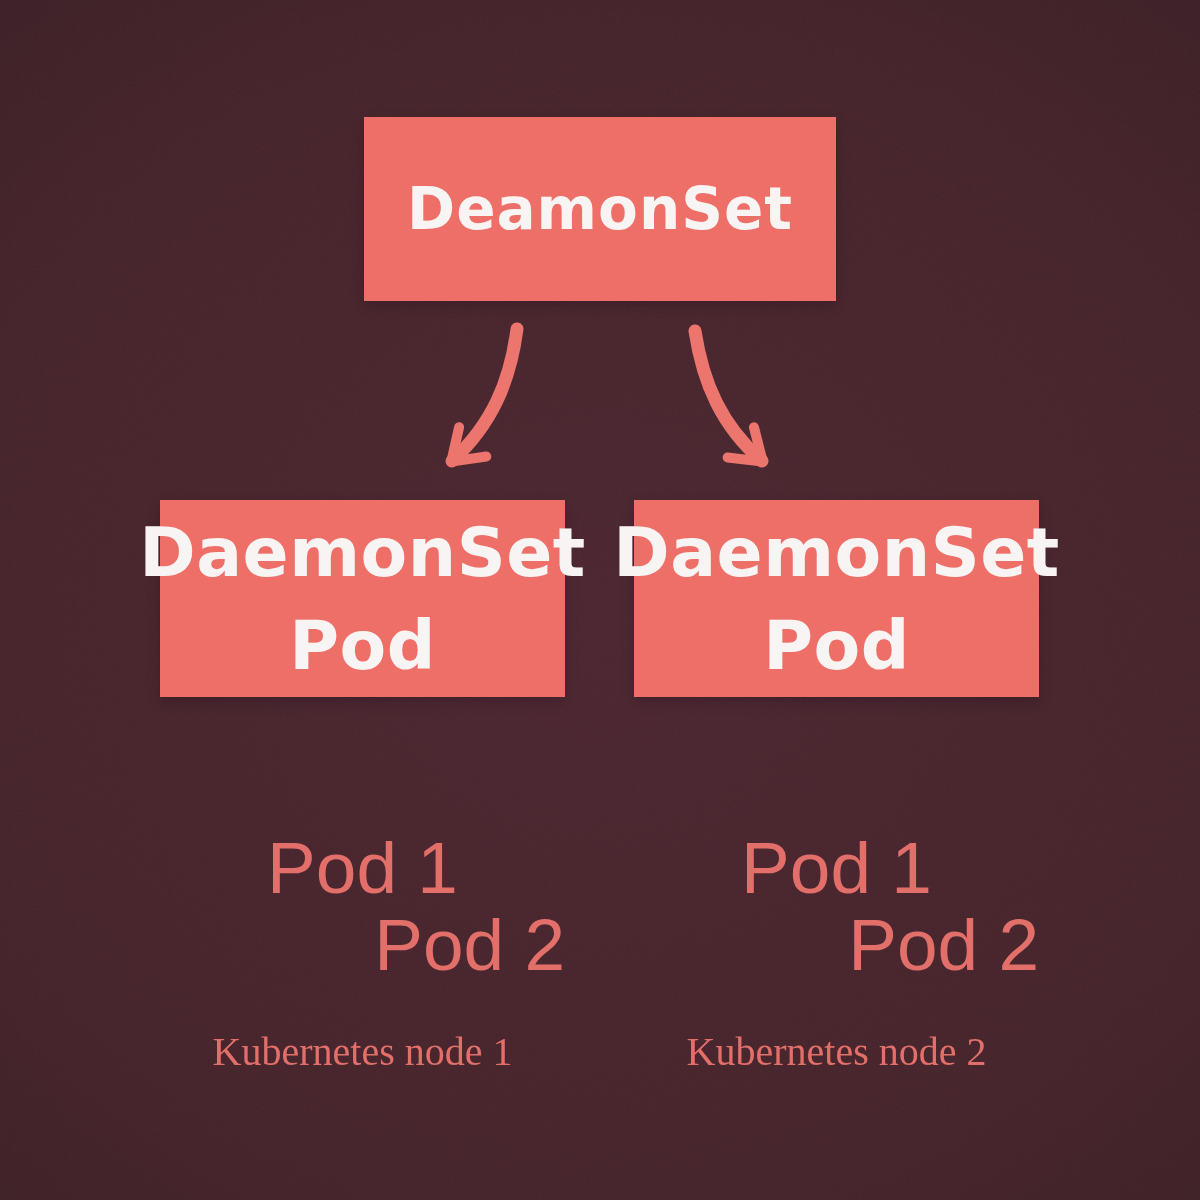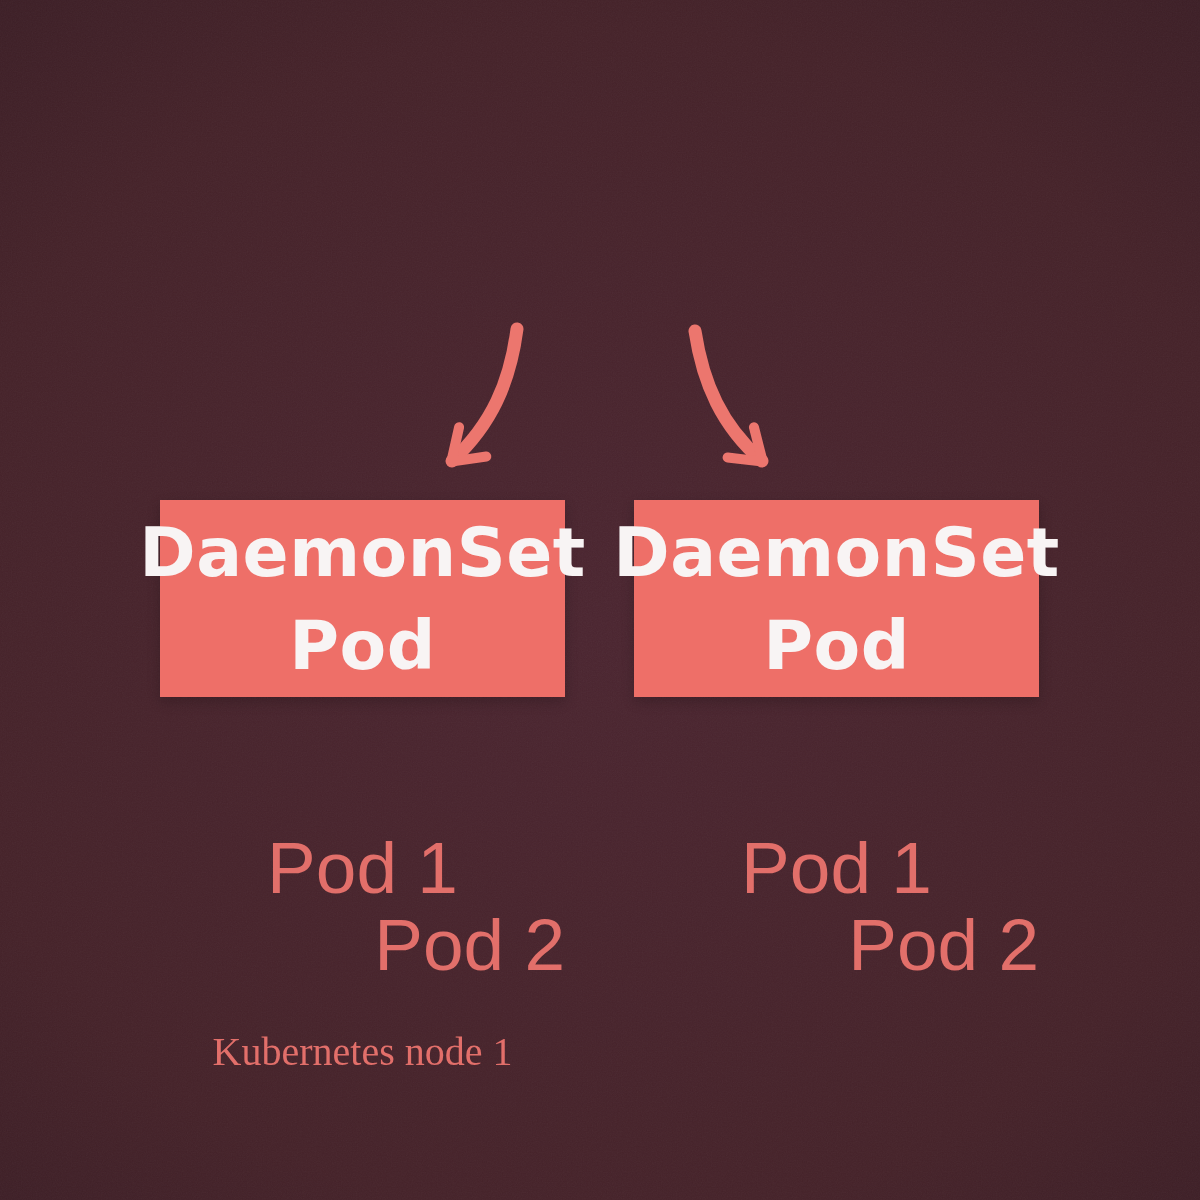"DeamonSet" div.node-box { html: none -> <div> <span>DeamonSet</span> </div> }
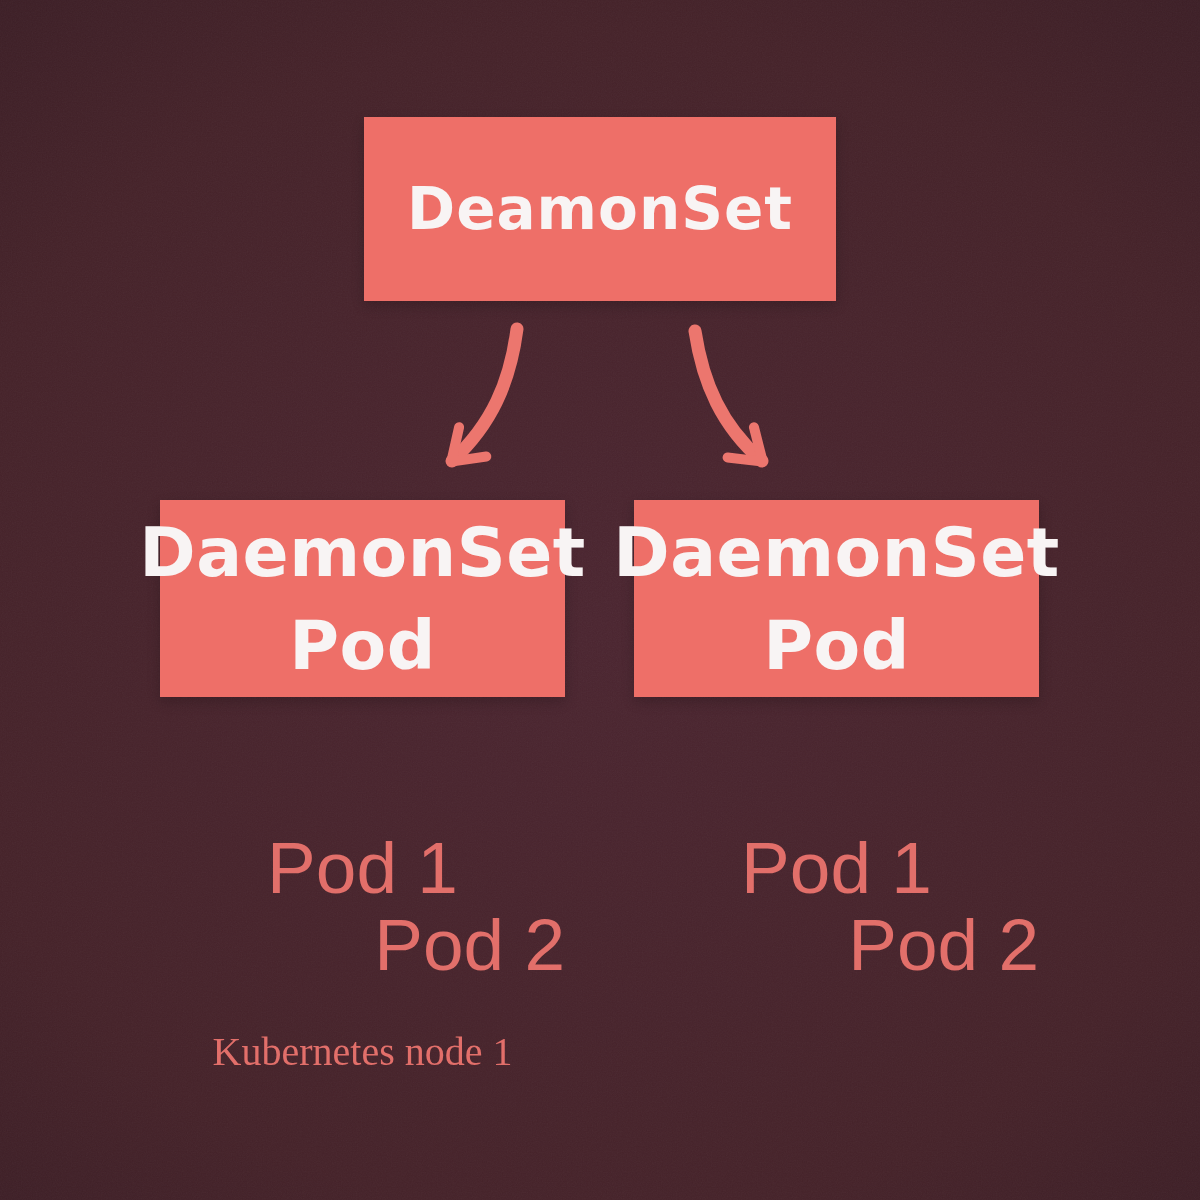"Kubernetes node 2" div.node-caption { html: none -> <div>Kubernetes node 2</div> }
